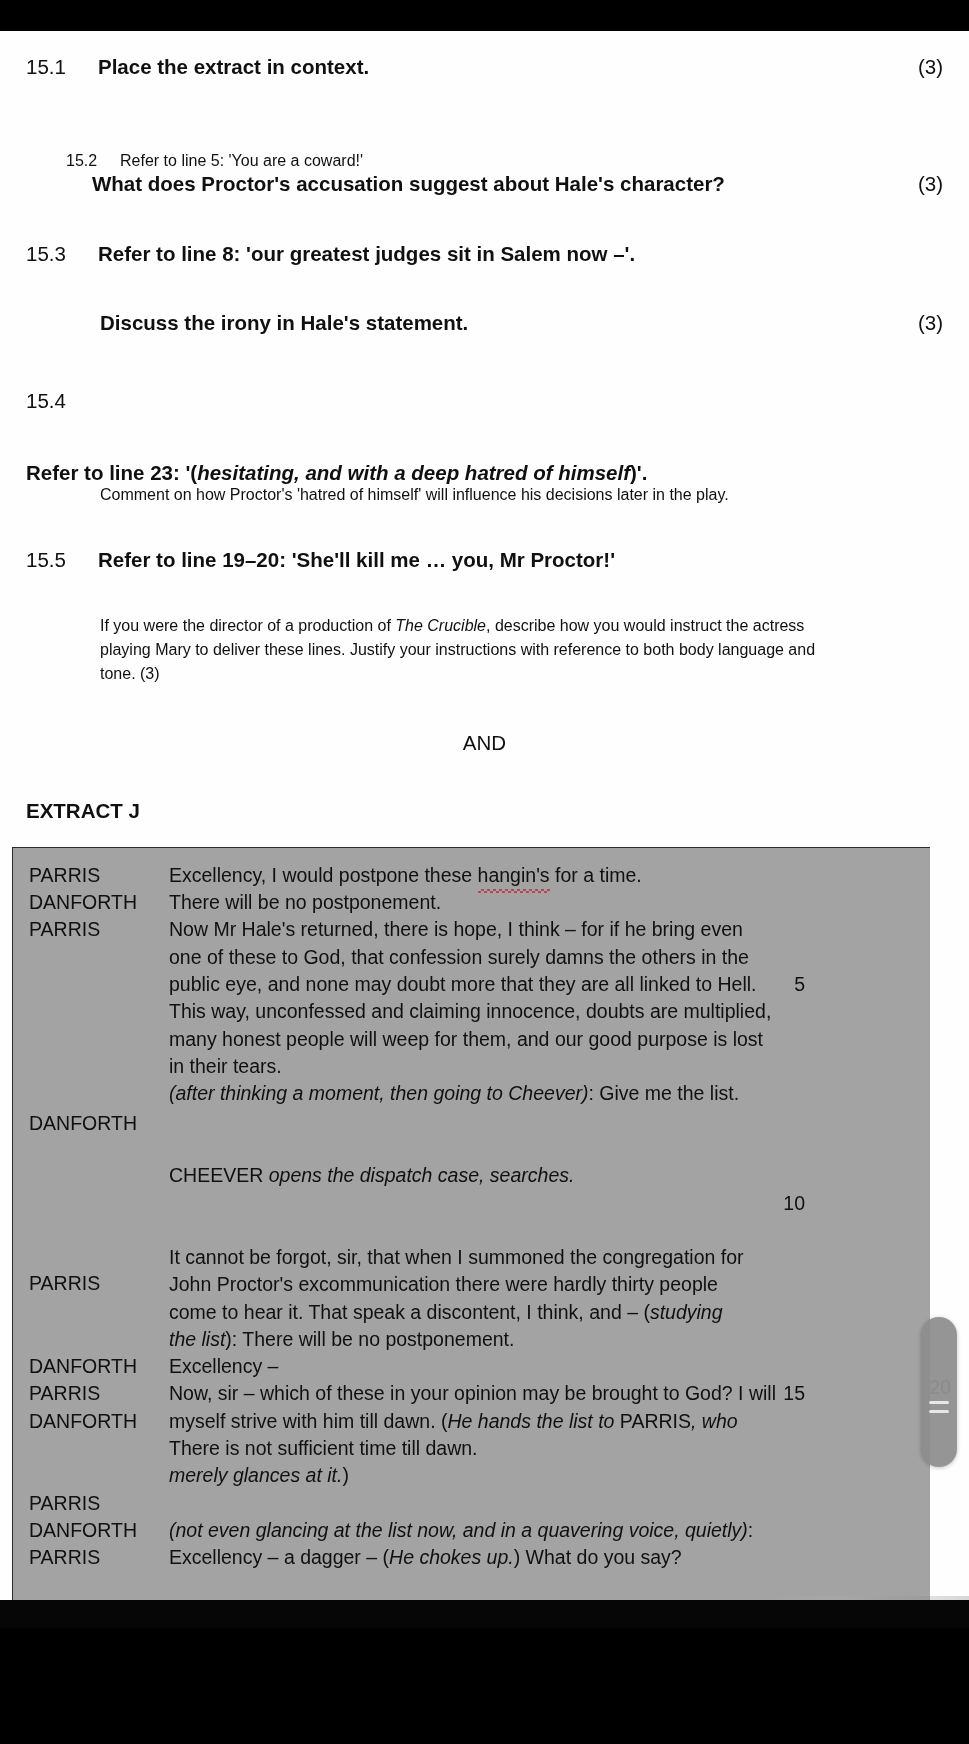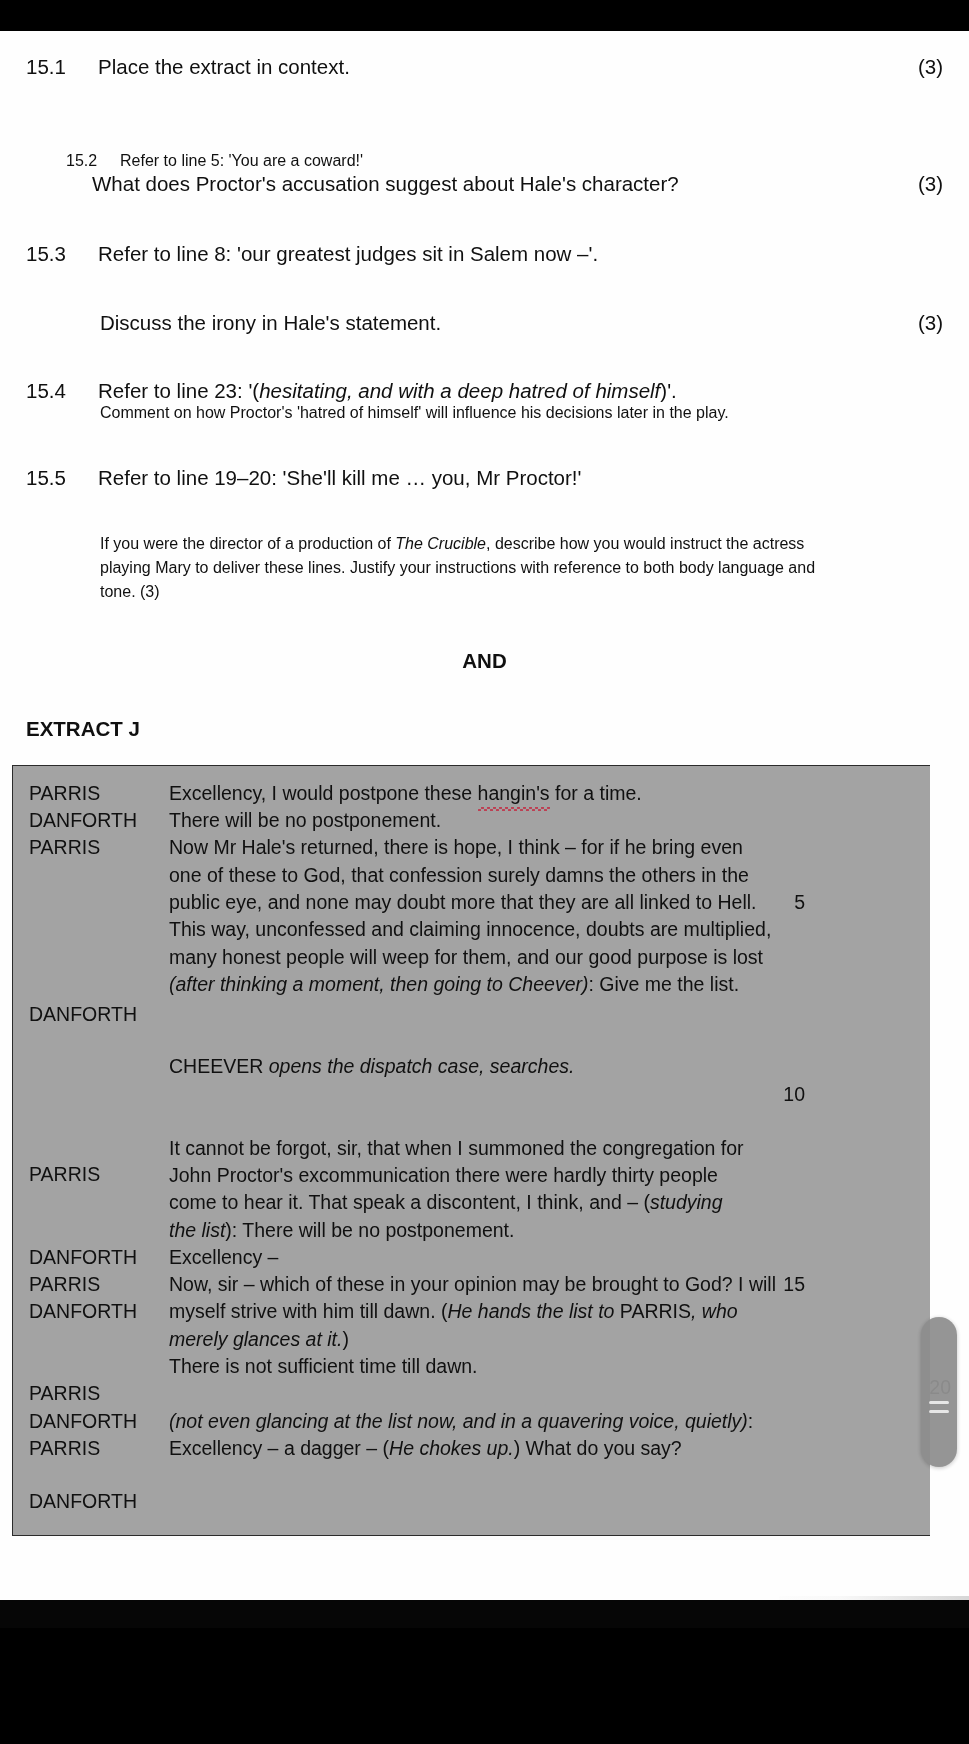"Place the extract in context." .qtext { font-weight: none -> bold }
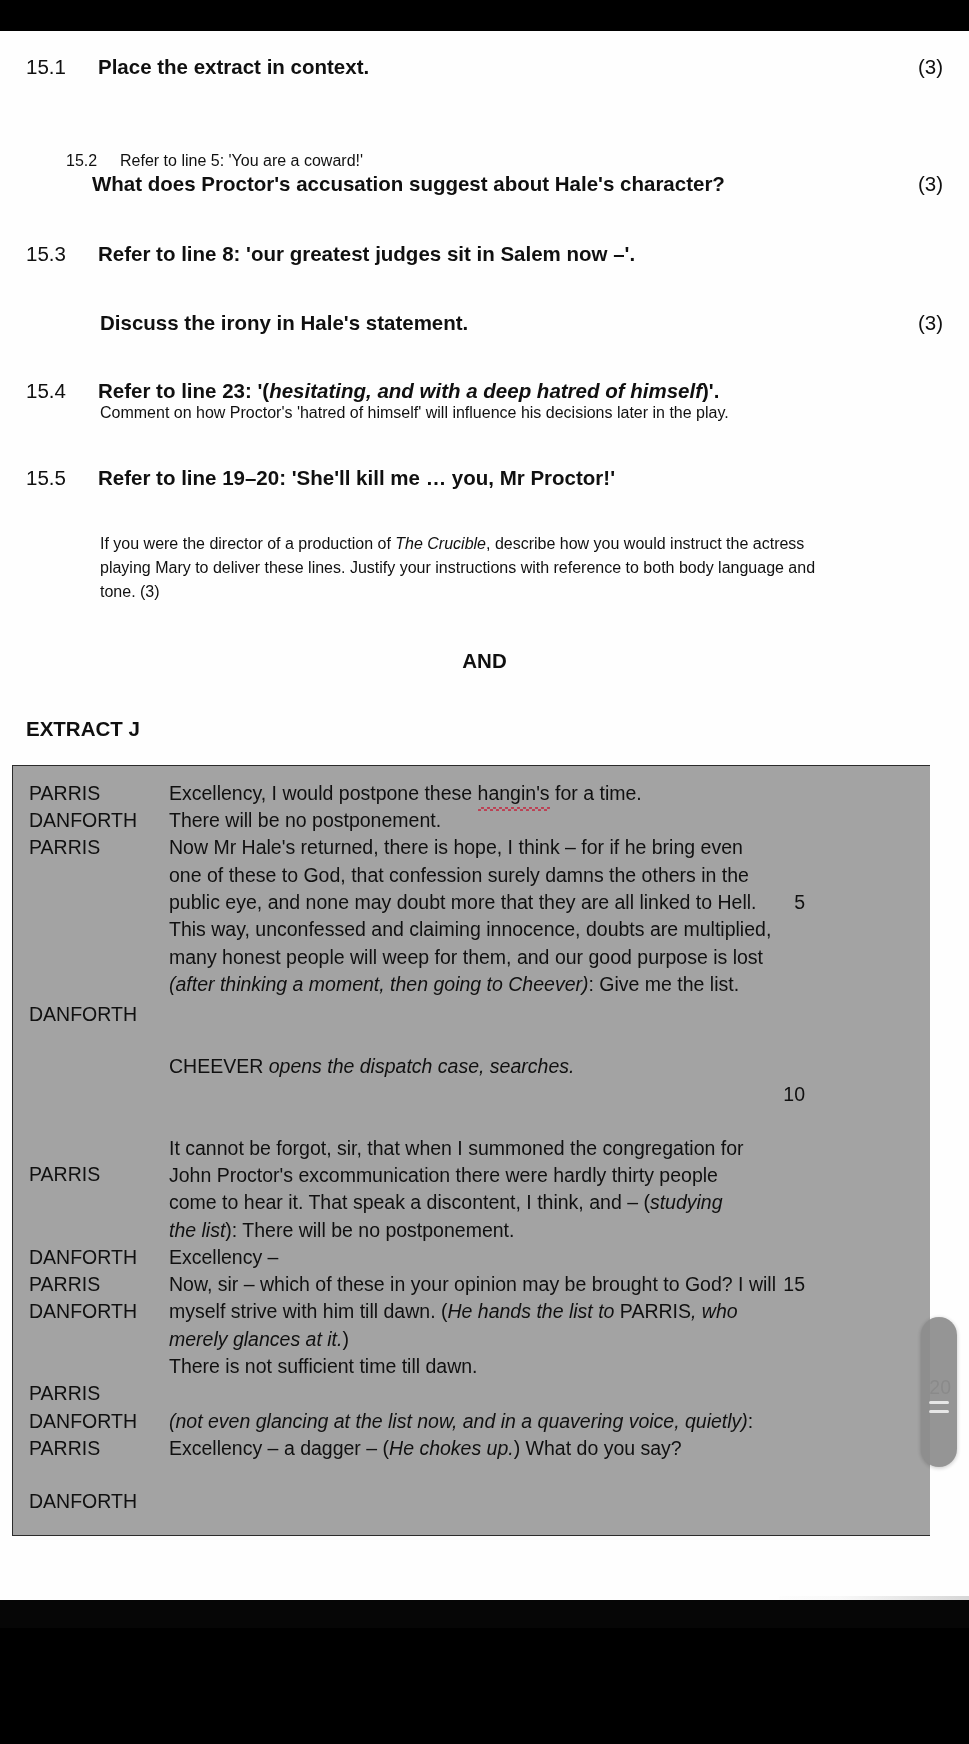"15.4" .q-154 { flex-direction: none -> column; margin-top: 40px -> 50px }
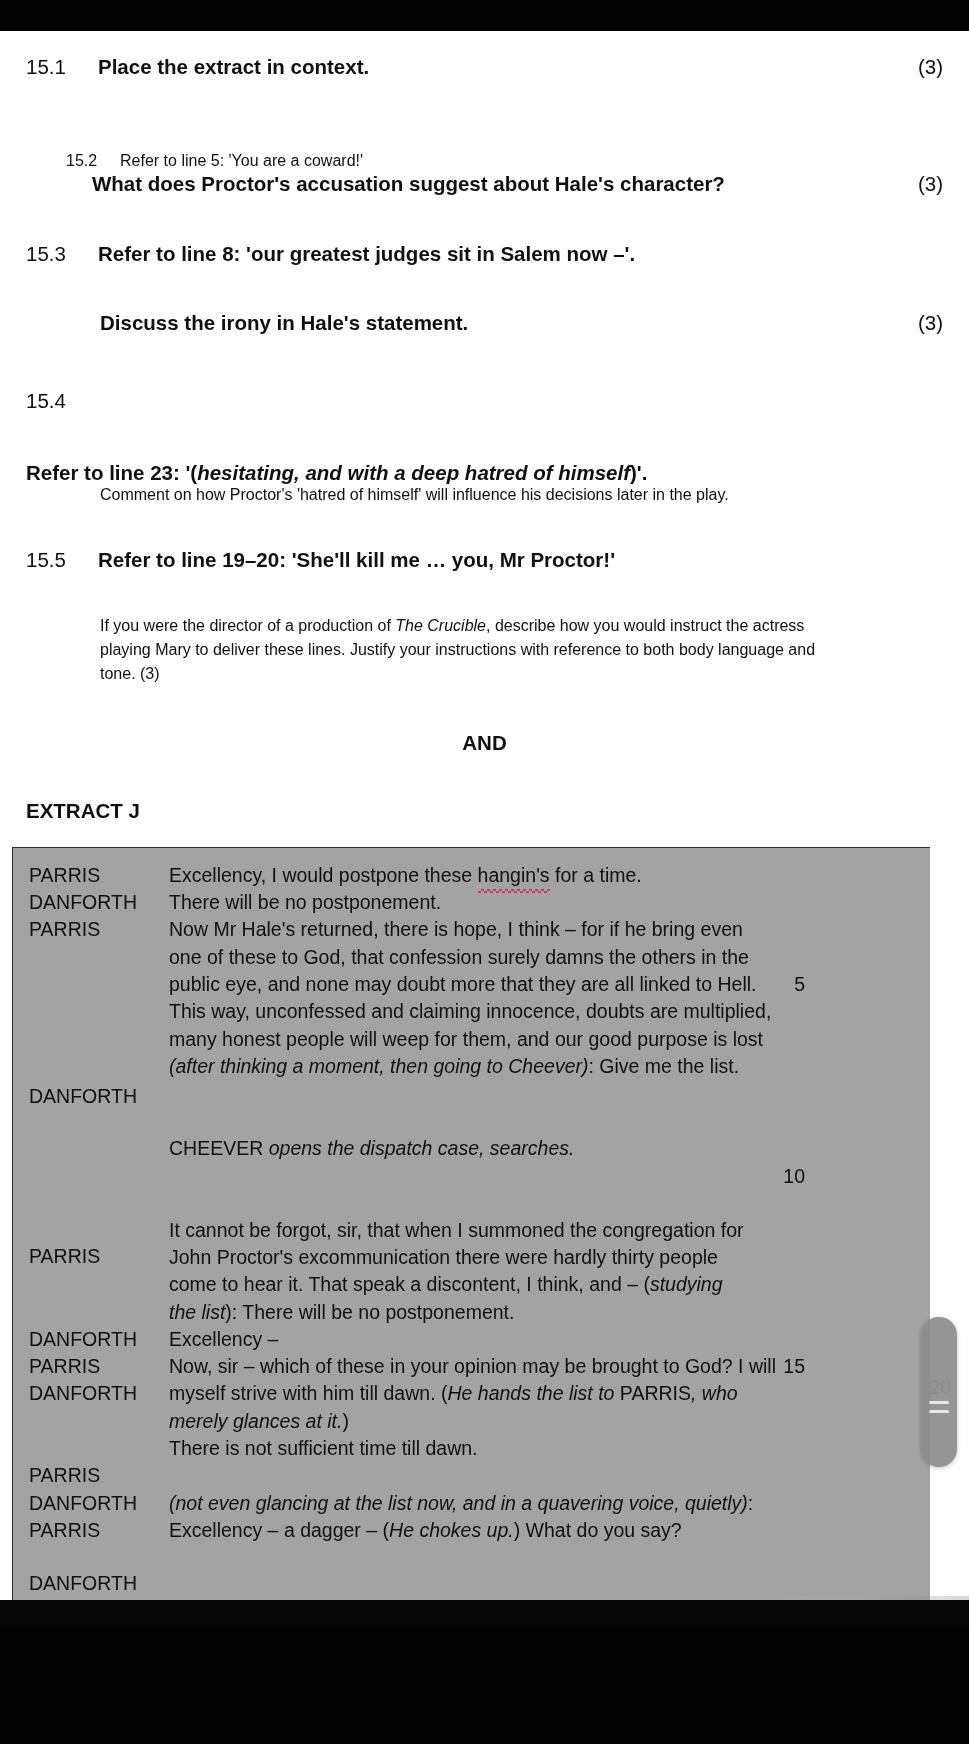"AND" .and-label { font-weight: bold -> normal }
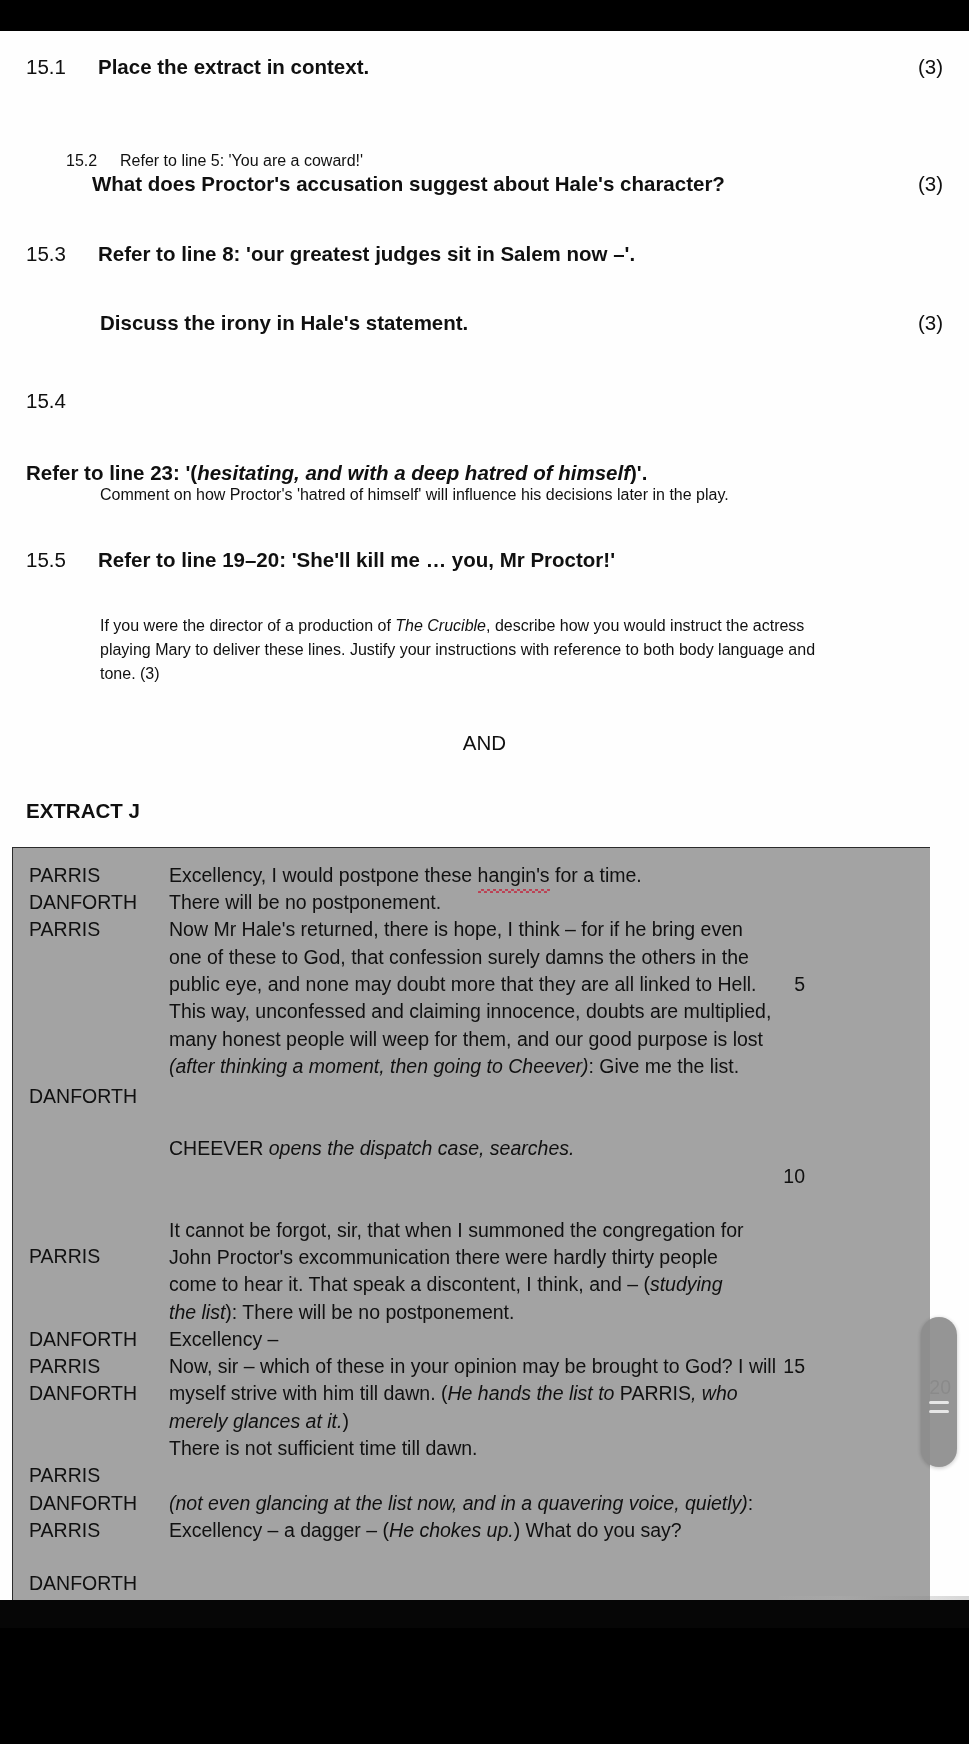"in their tears." p { html: none -> <p>in their tears.</p> }
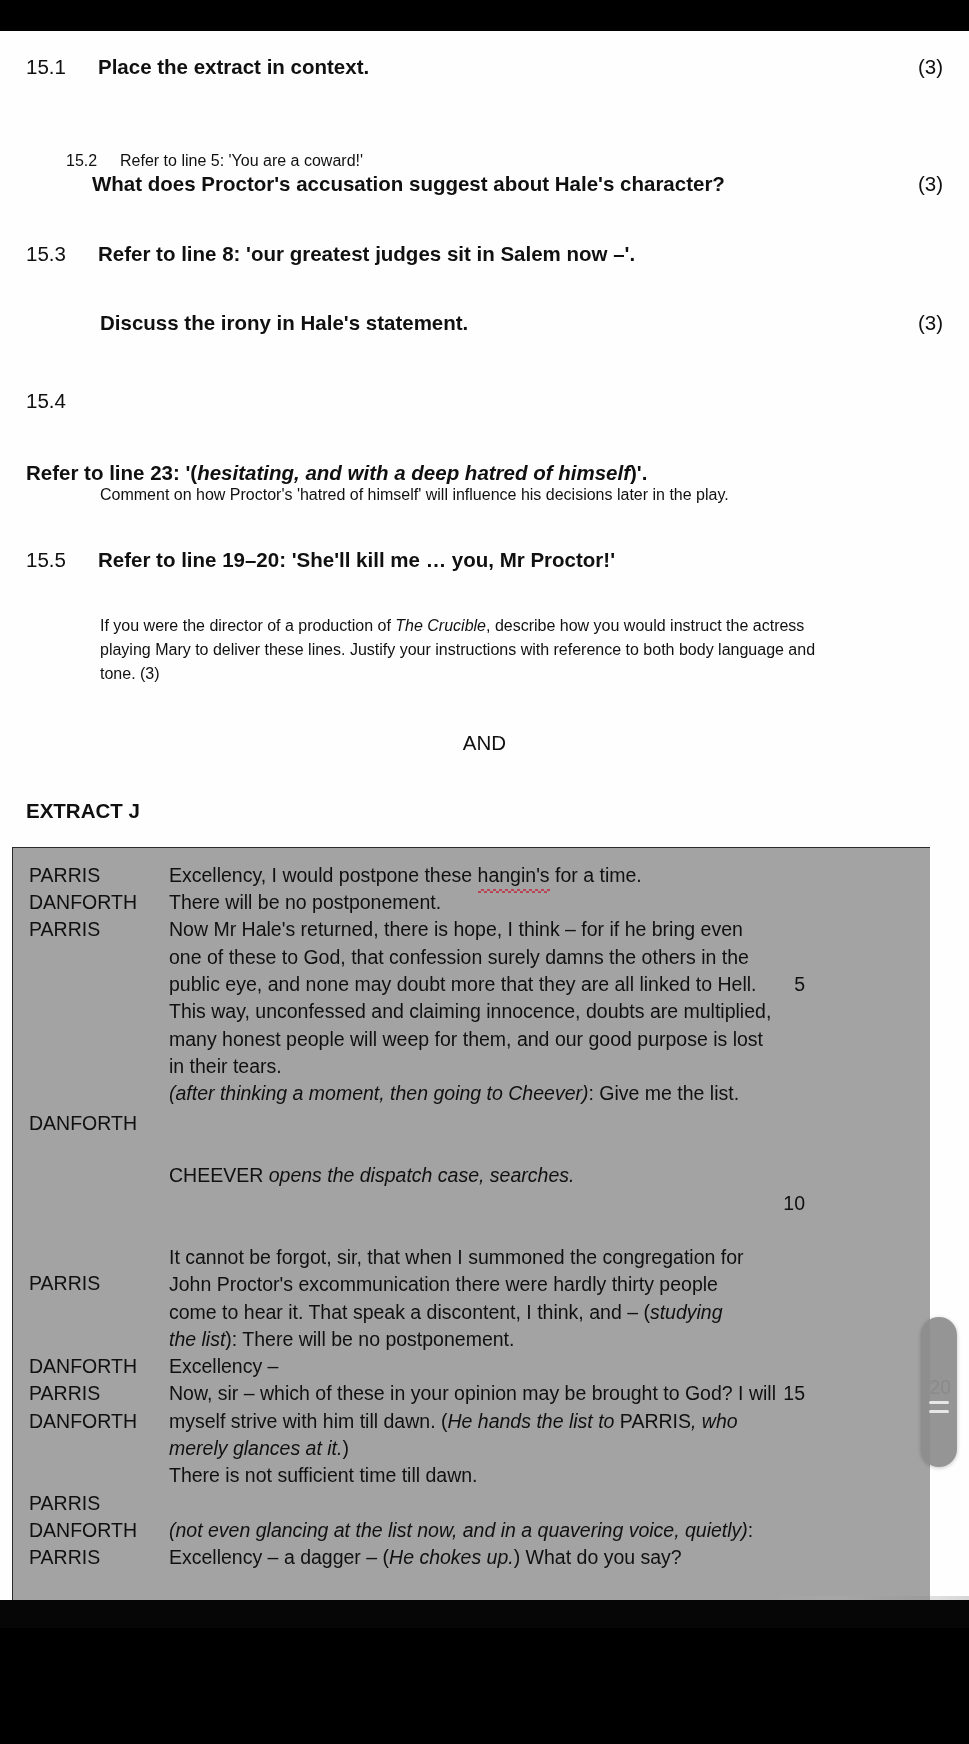"merely glances at it.)" p { order: before "There is not sufficient time" -> after "There is not sufficient time" }
